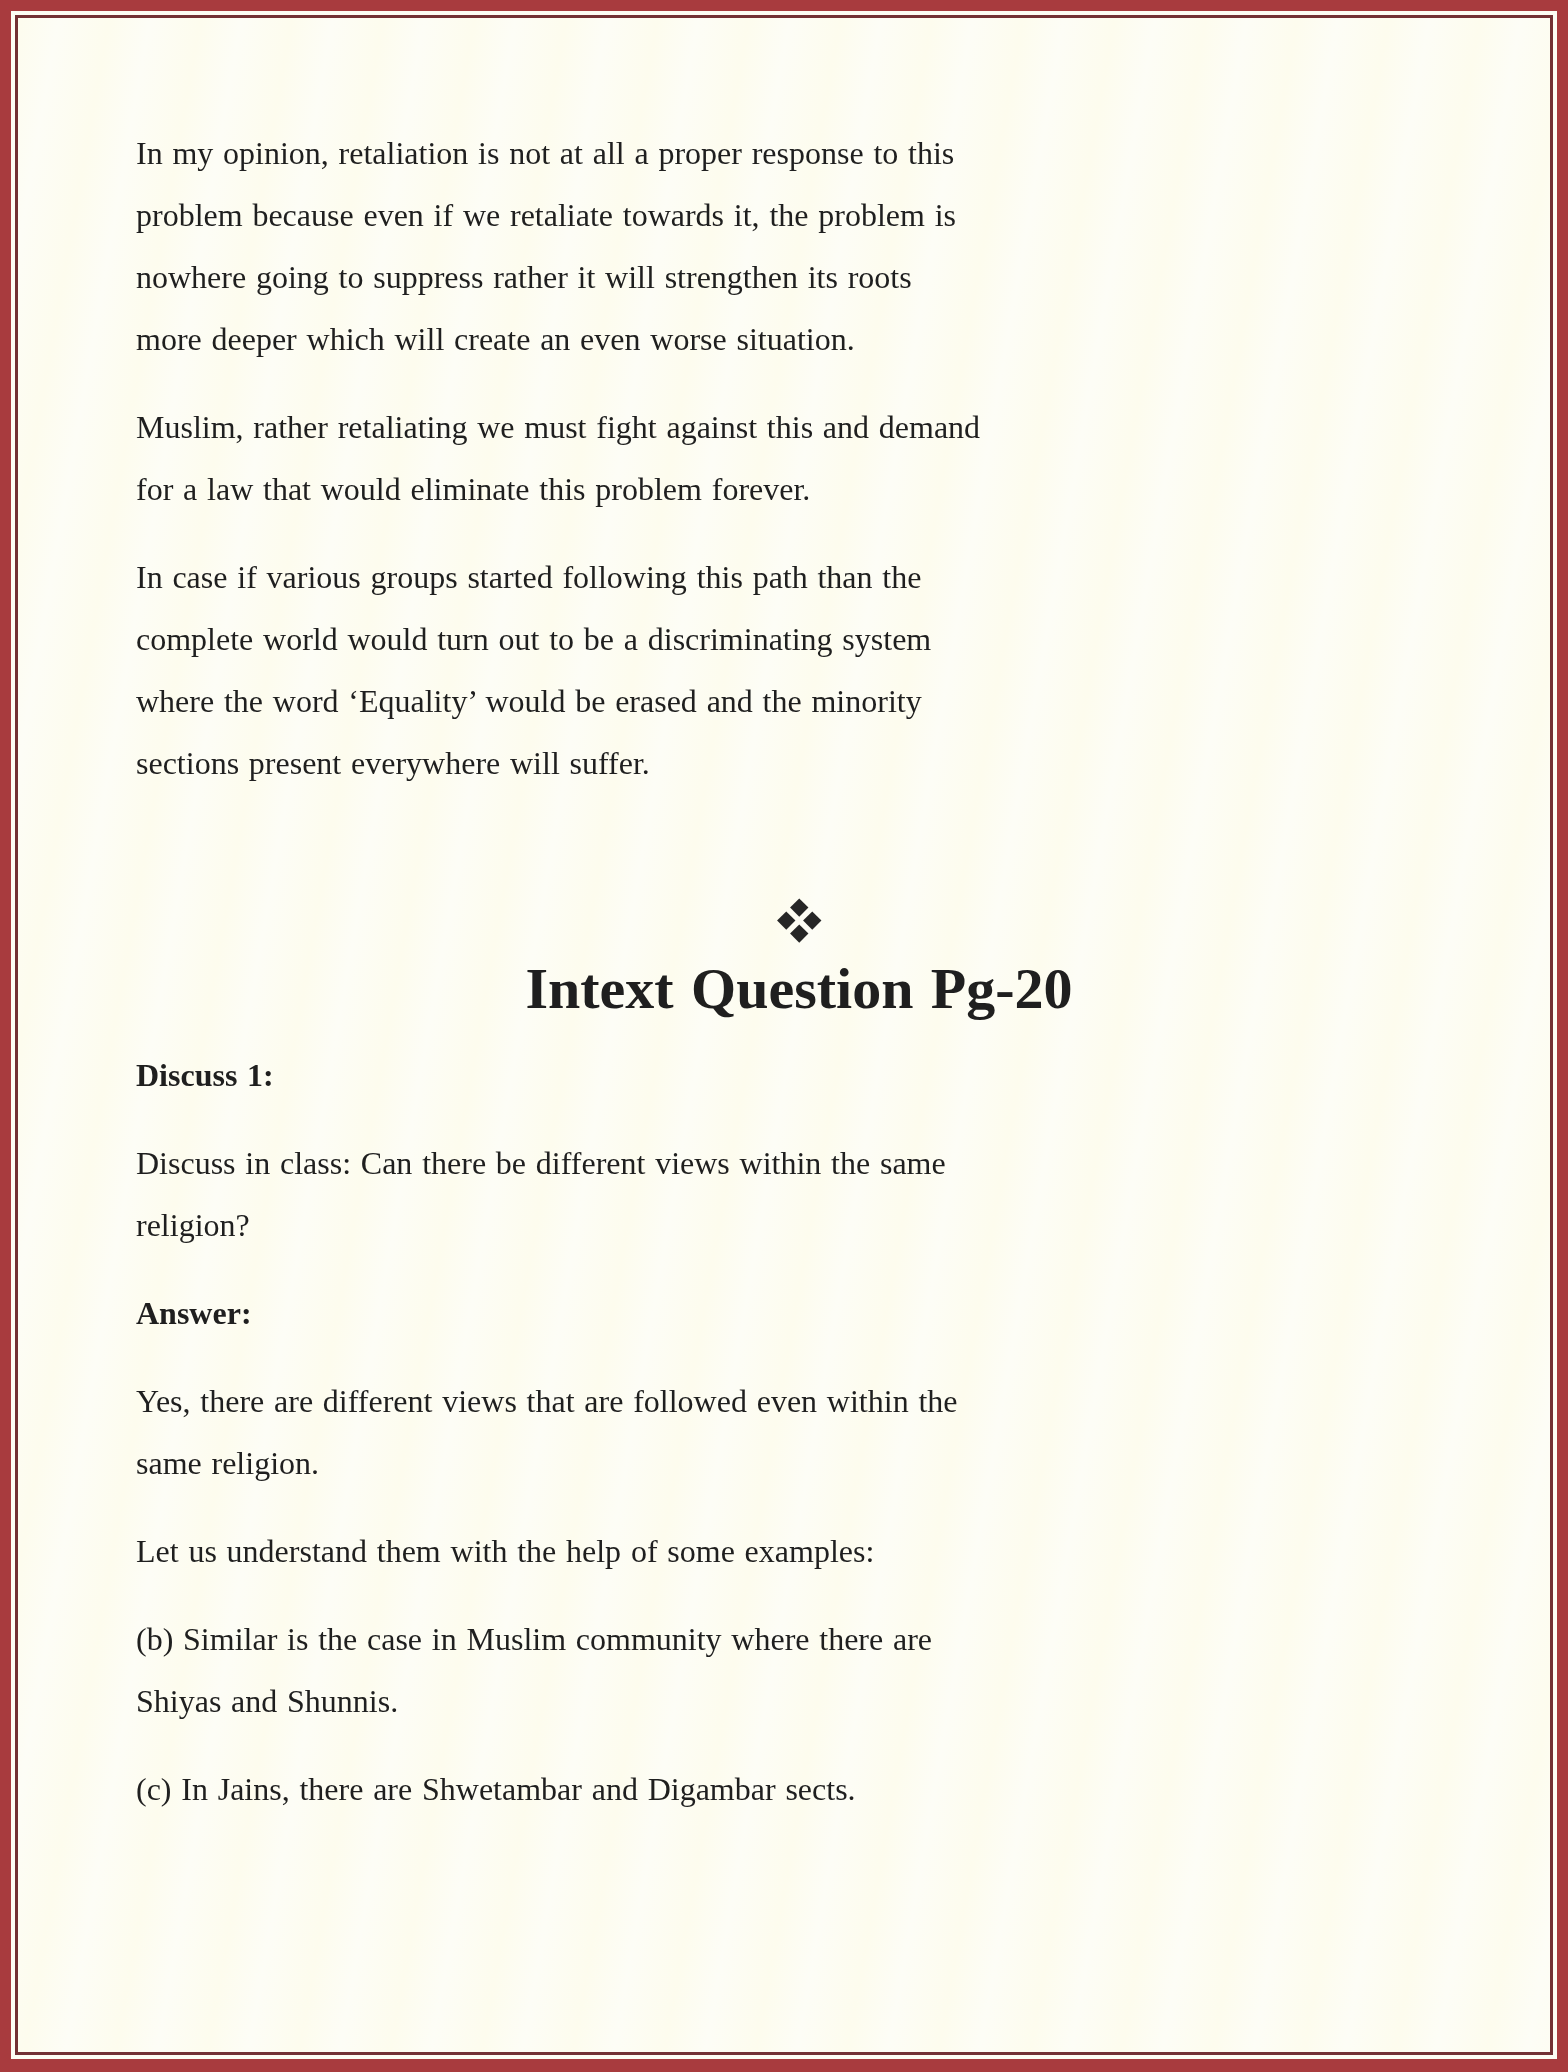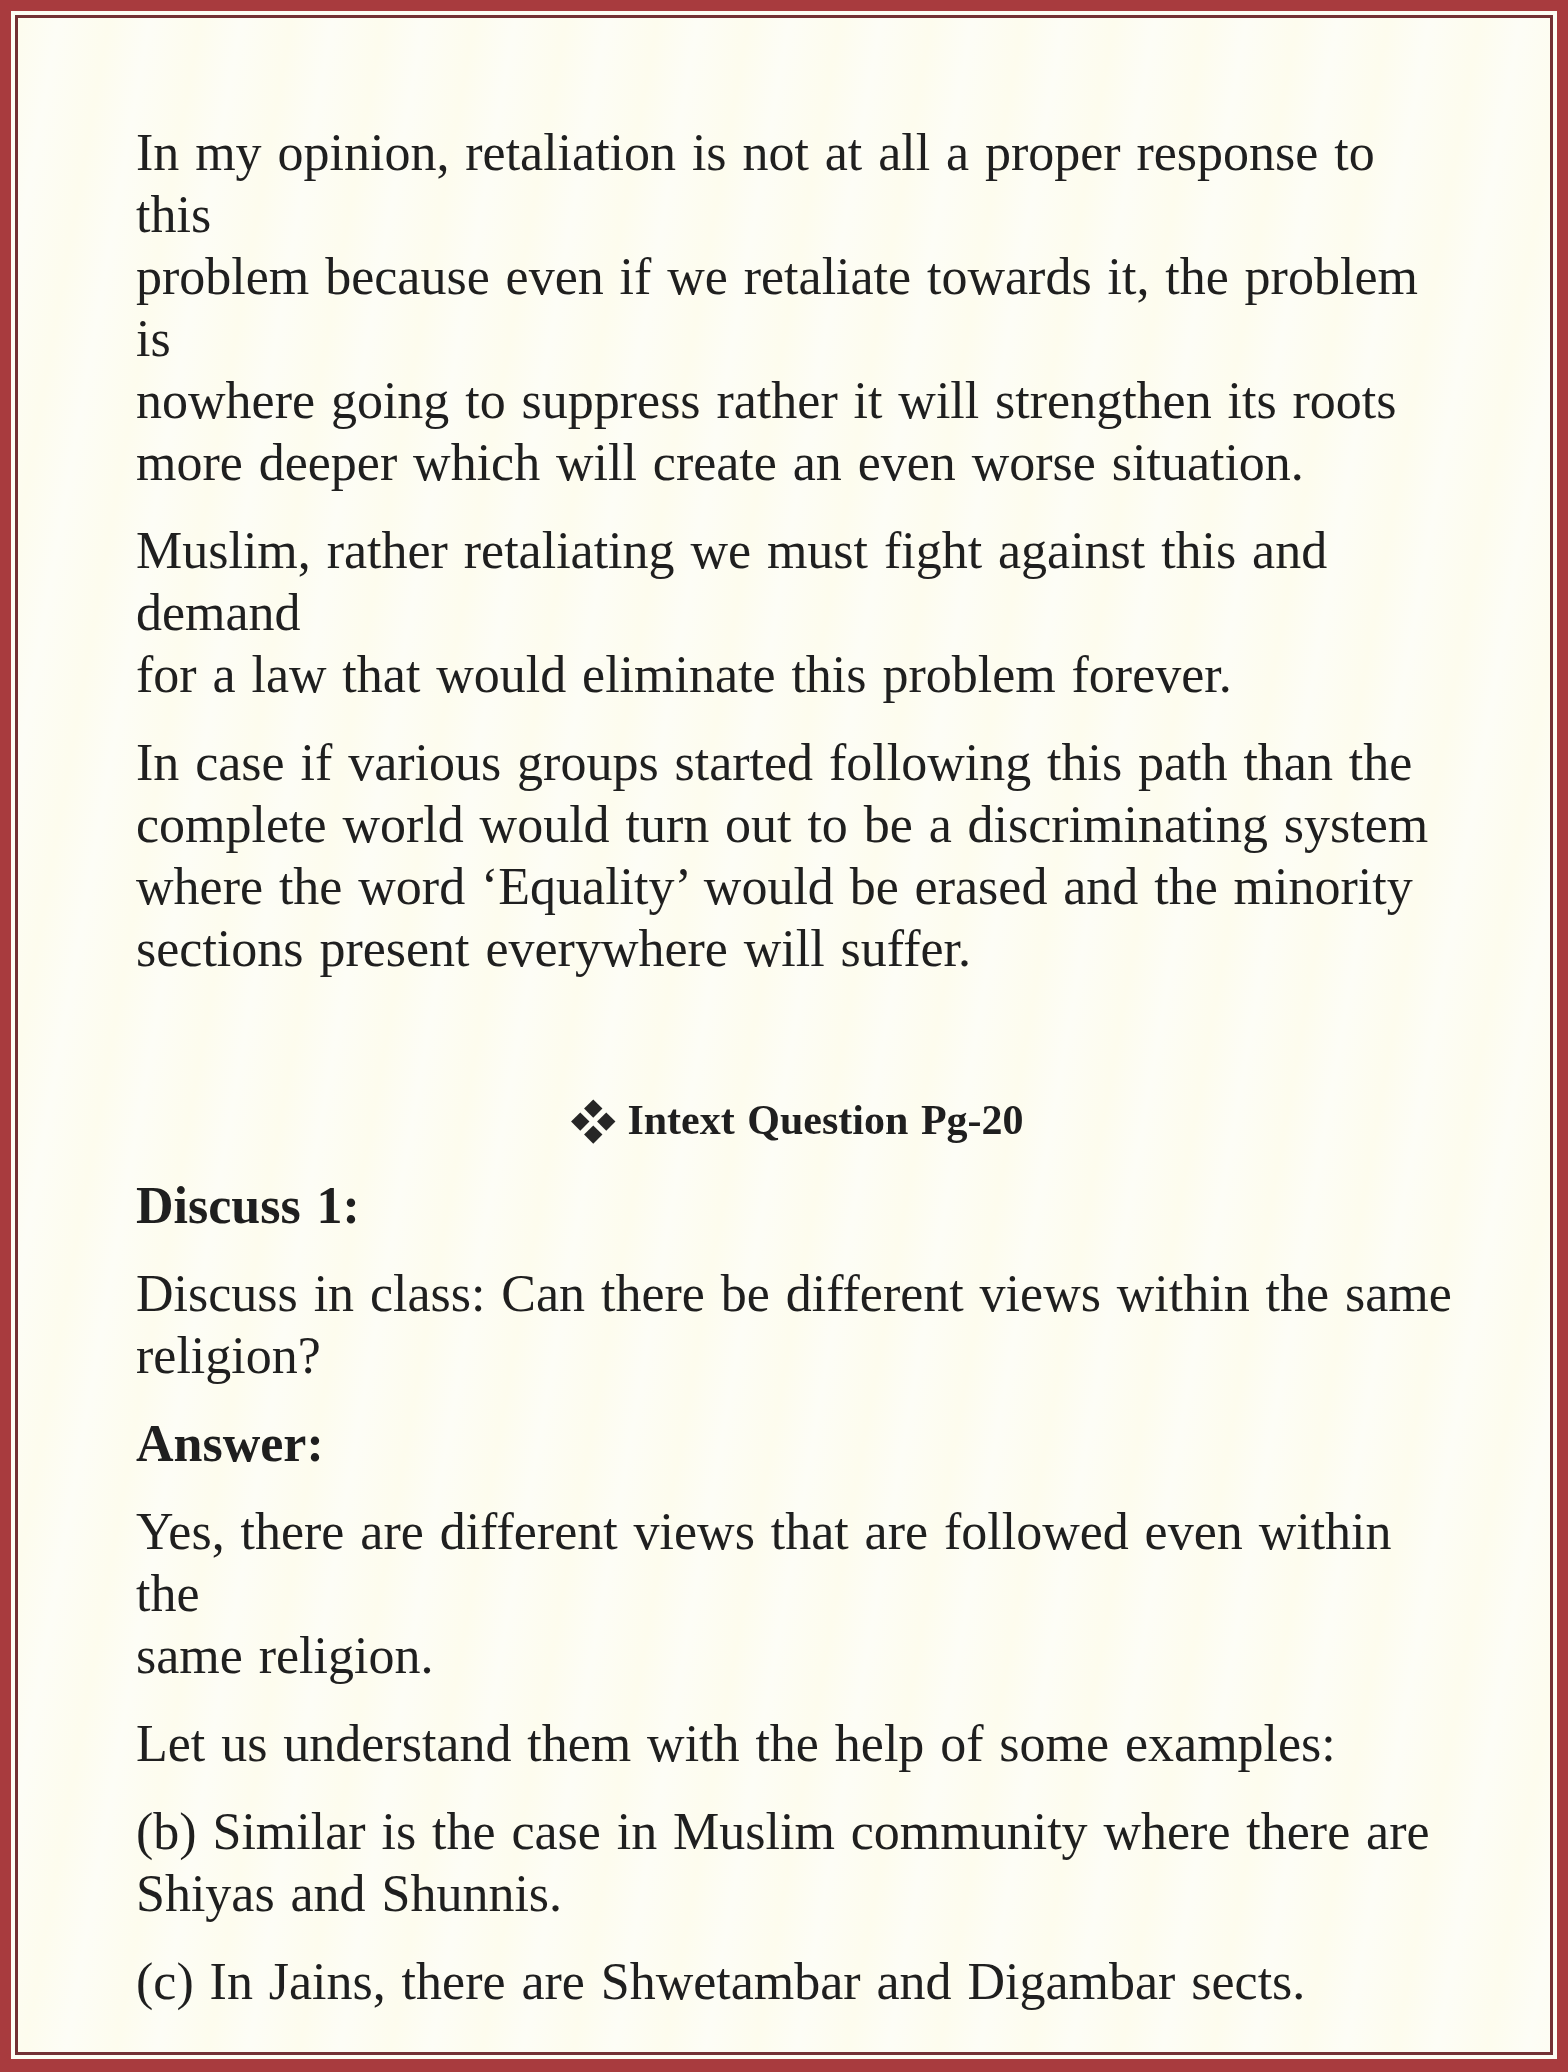"In my opinion, retaliation is" .doc-text { font-size: 52px -> 32px }
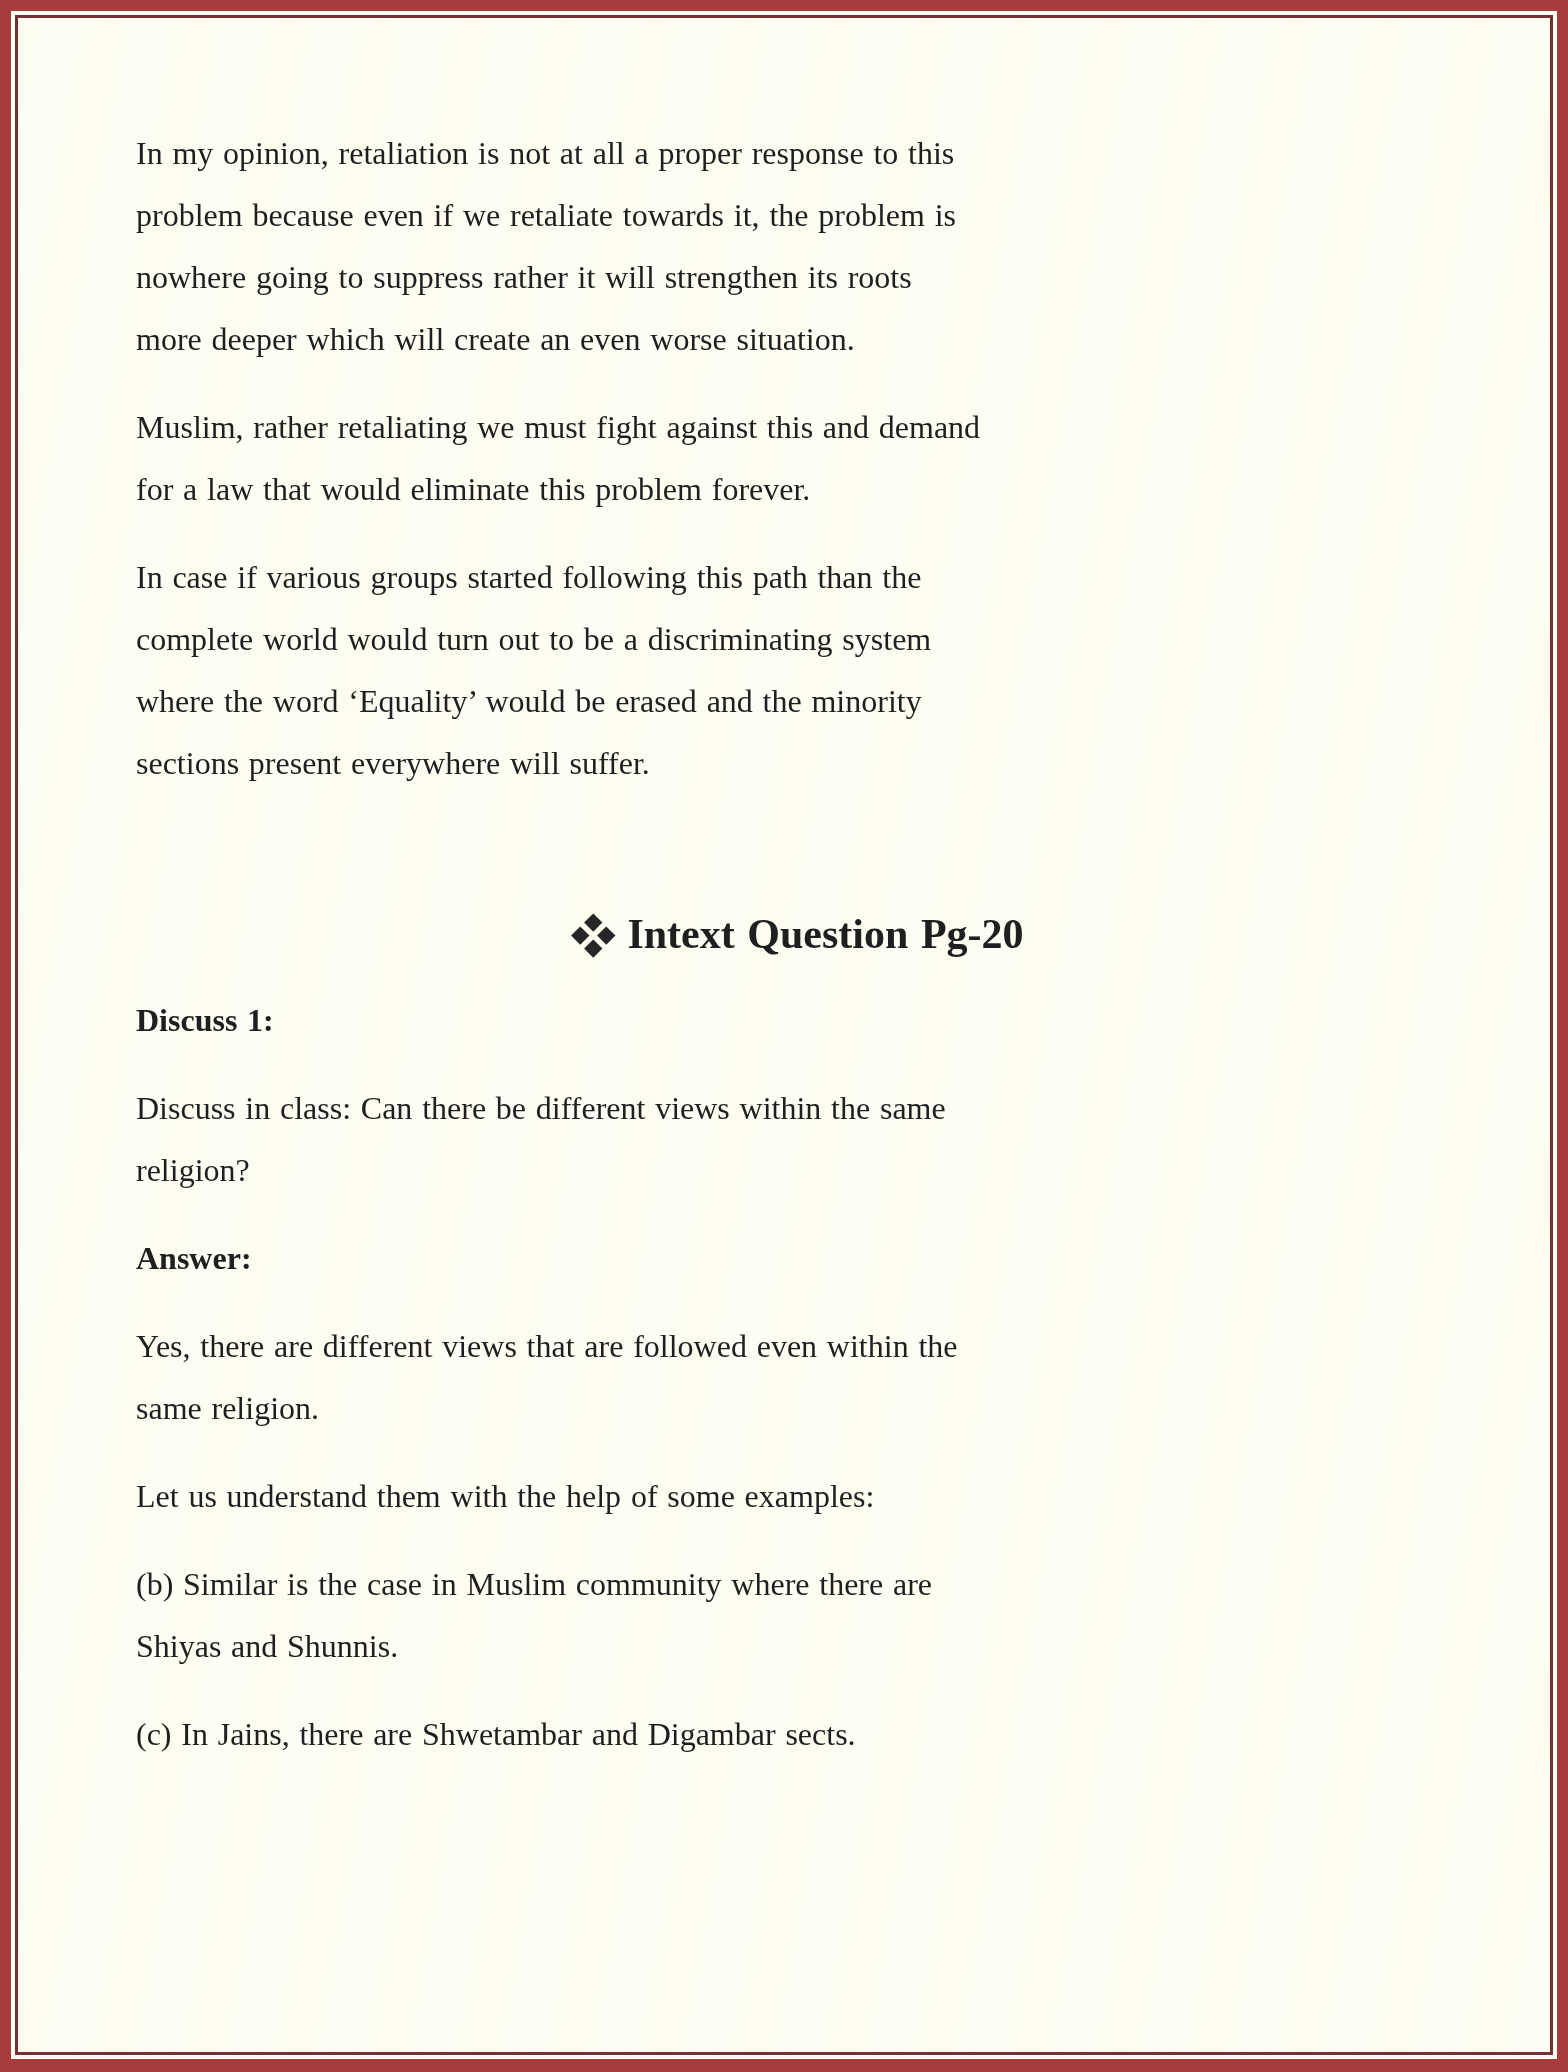"Intext Question Pg-20" .doc-heading { flex-direction: none -> column; font-size: 42px -> 58px }
